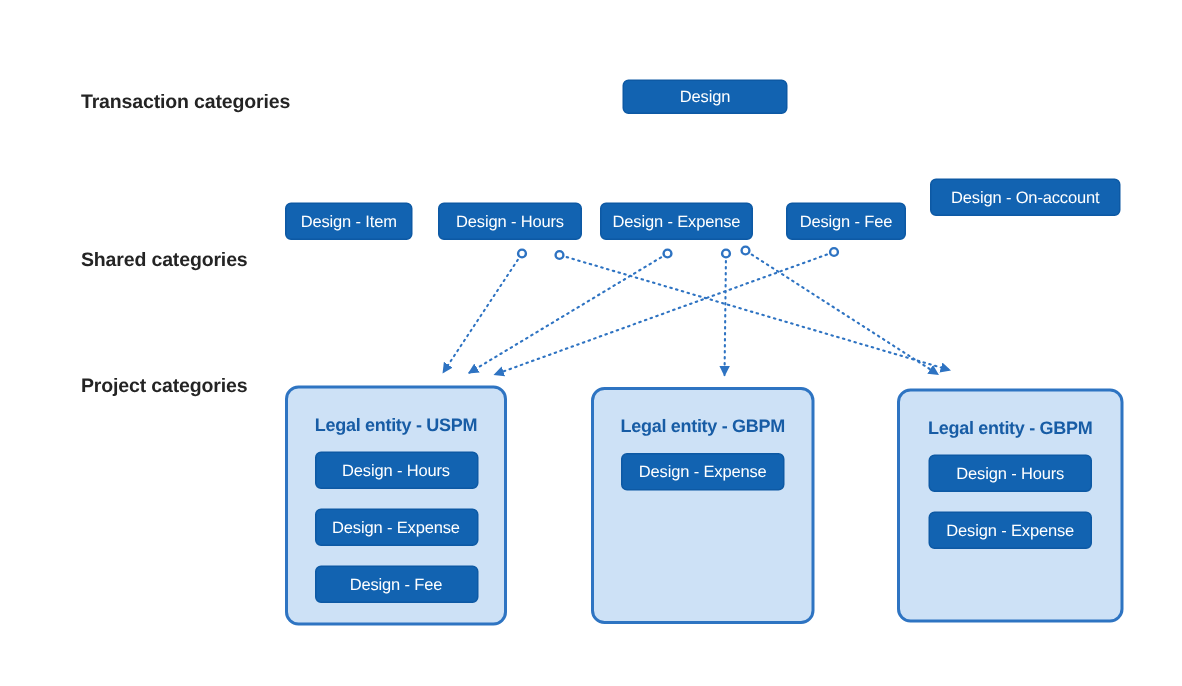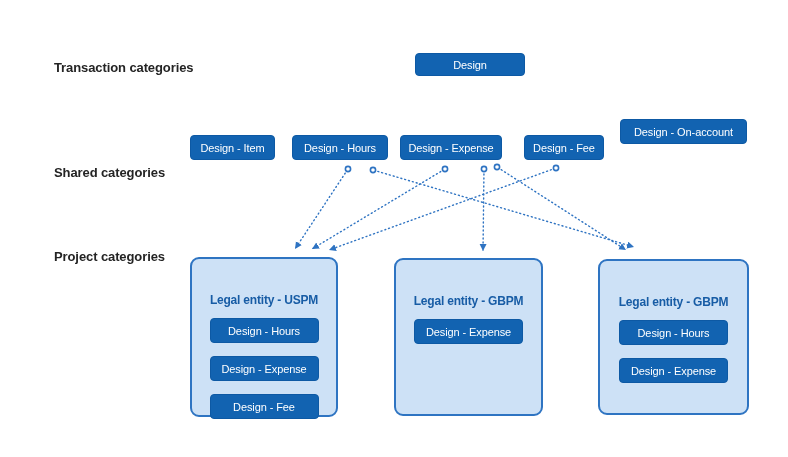"Legal entity - USPM" .group { padding-top: 34px -> 17px }
